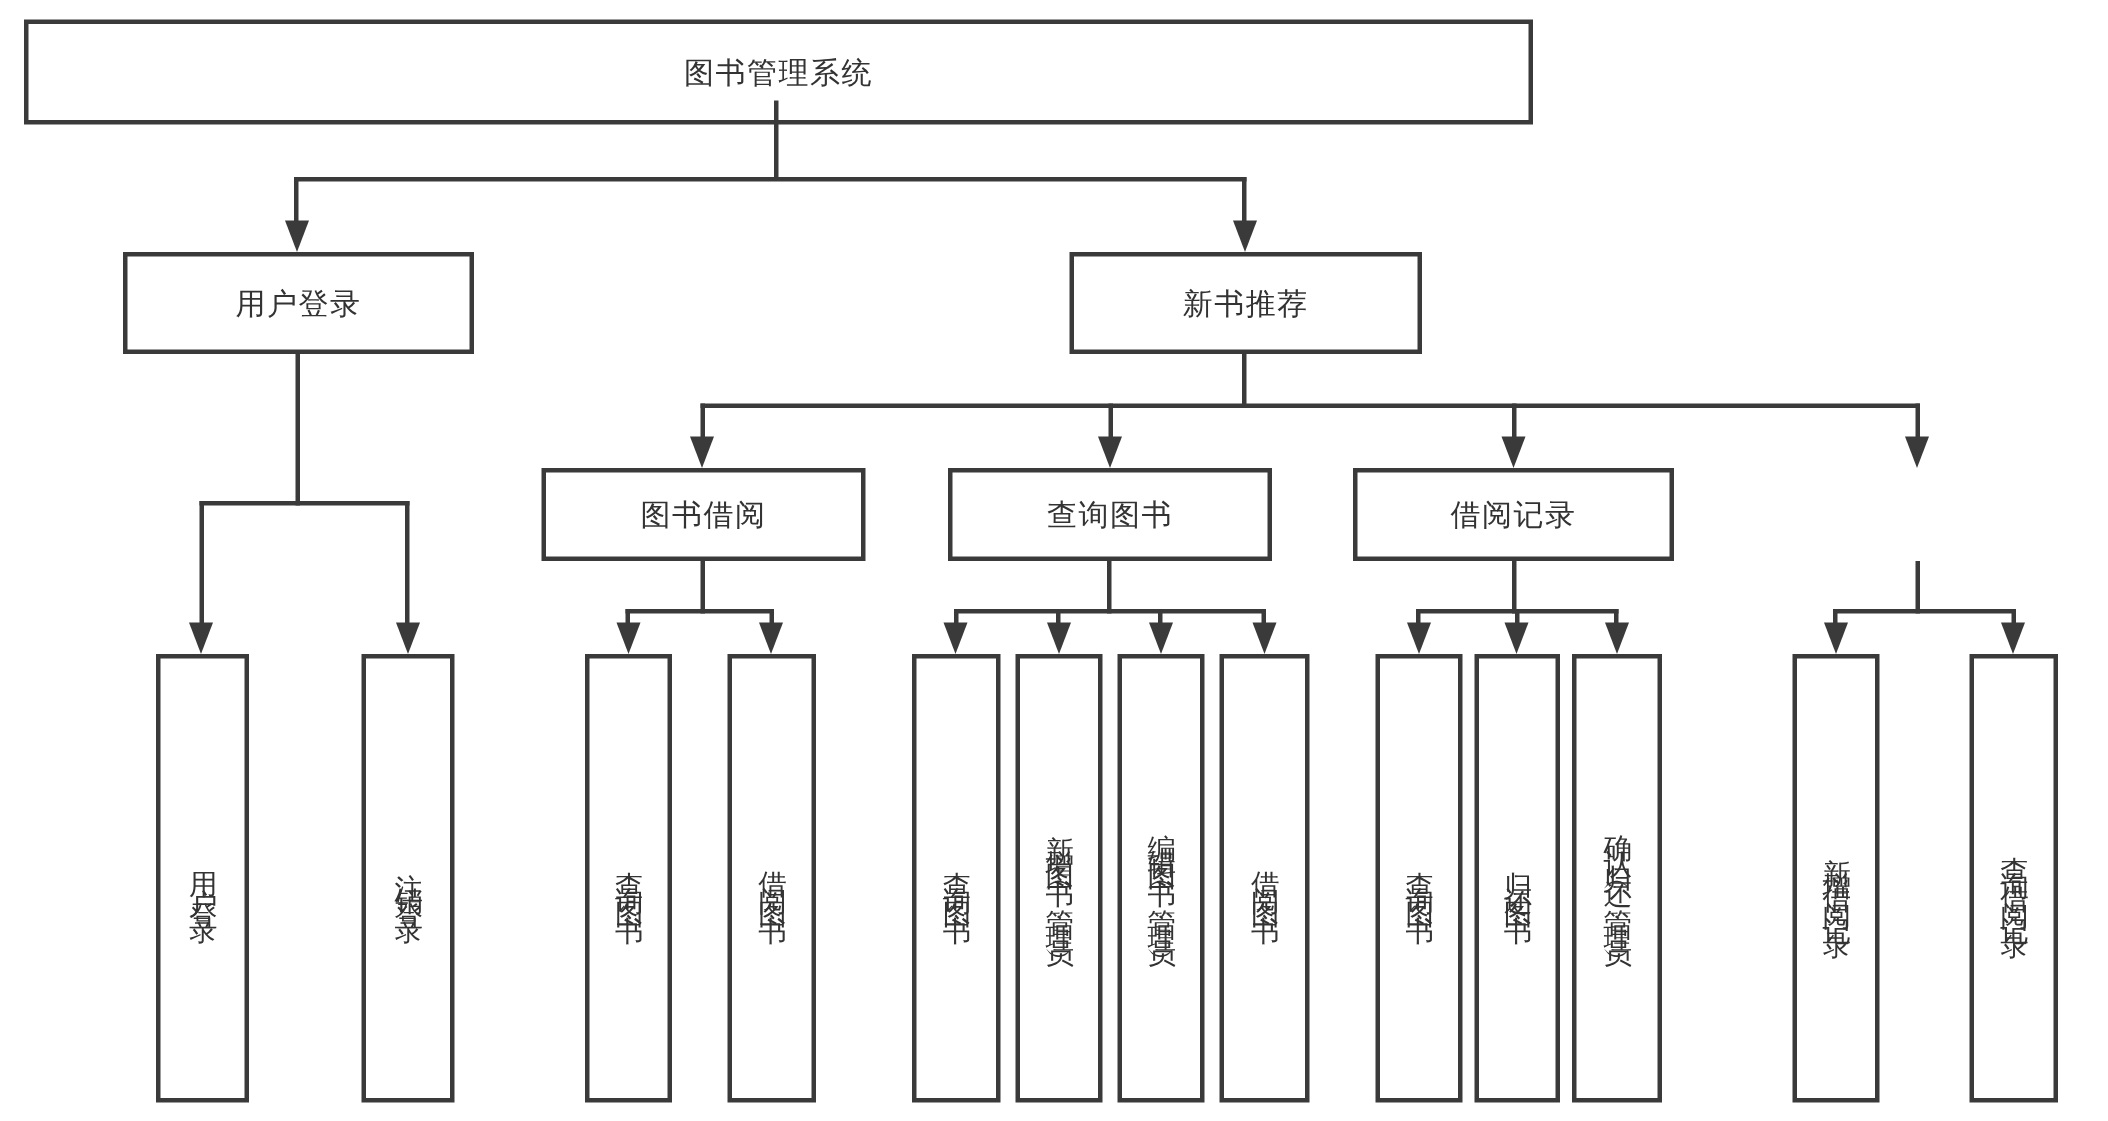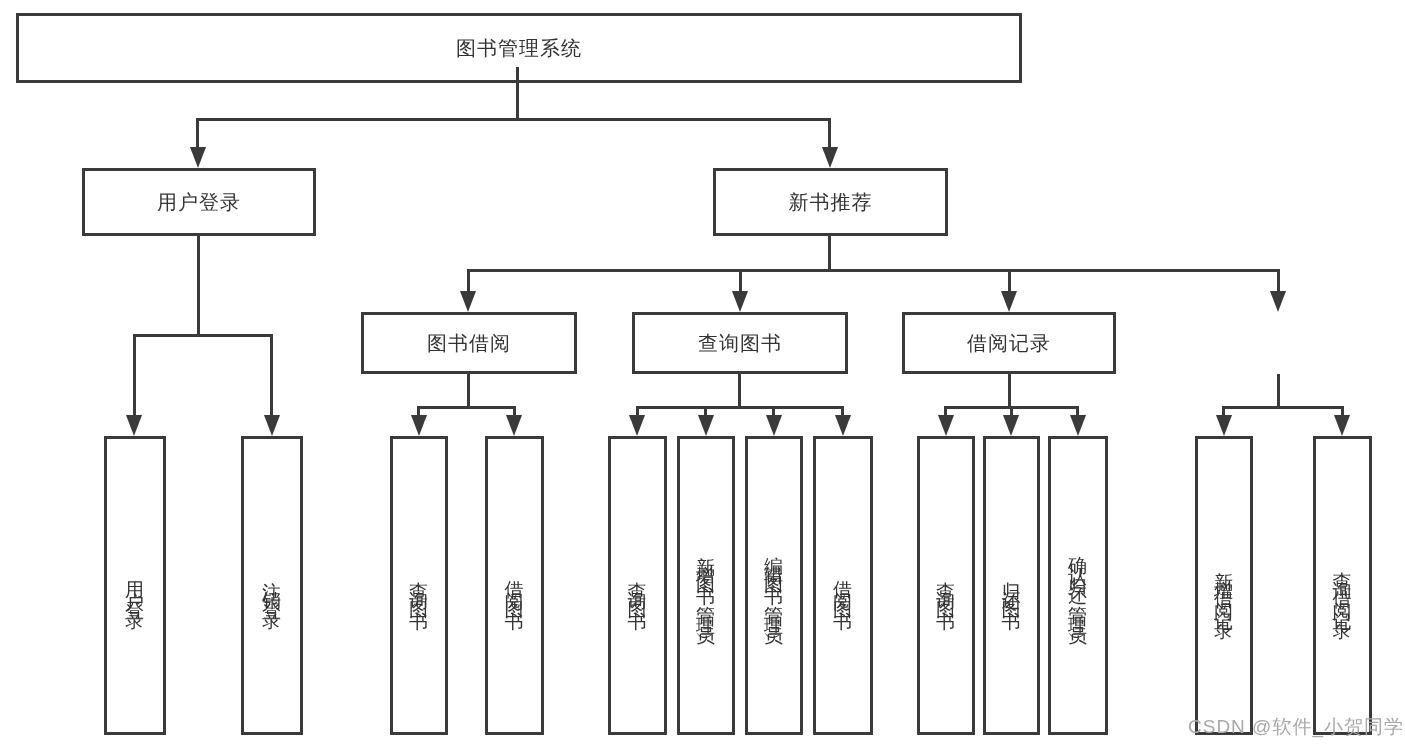"CSDN @软件_小贺同学" div.watermark { html: <div>CSDN @软件_小贺同学</div> -> none }
